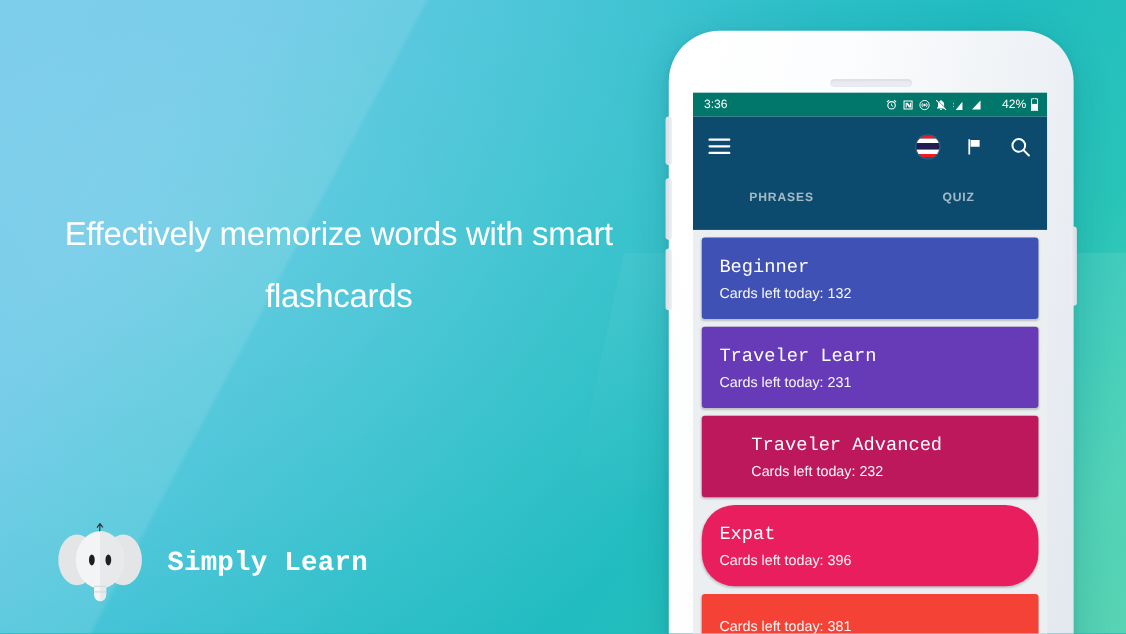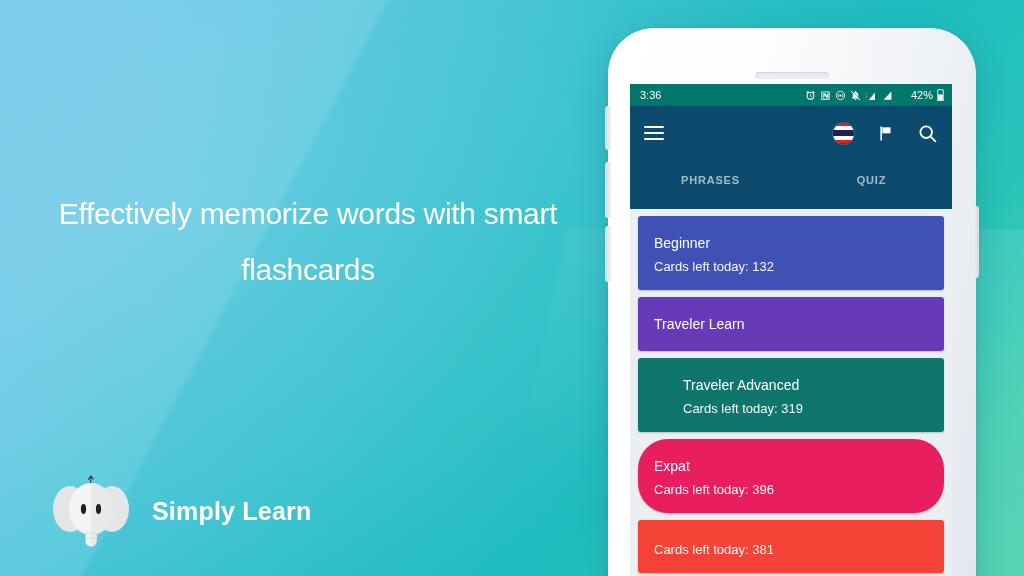"Beginner" .card-title { font-family: none -> Liberation Mono, monospace; font-size: 14px -> 17px }
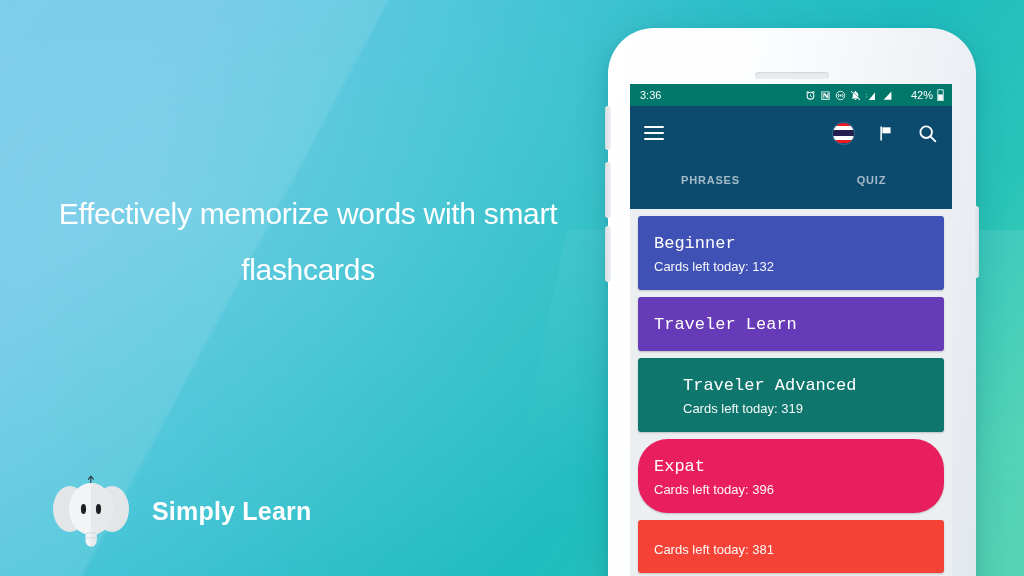"Cards left today: 231" div.card-sub { html: none -> <div>Cards left today: 231</div> }
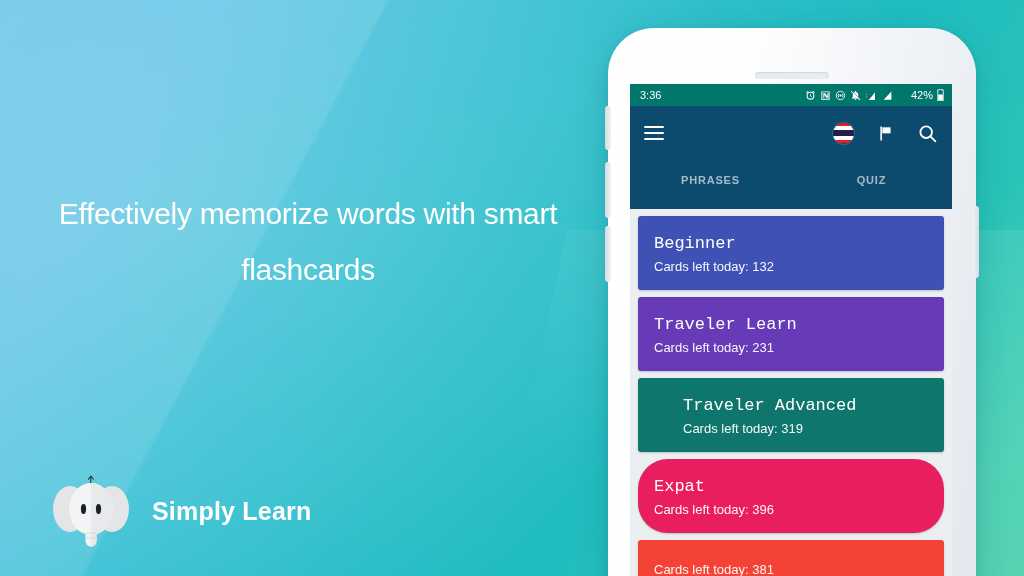"Traveler Advanced" div.card { background: #0f766e -> #be185d }
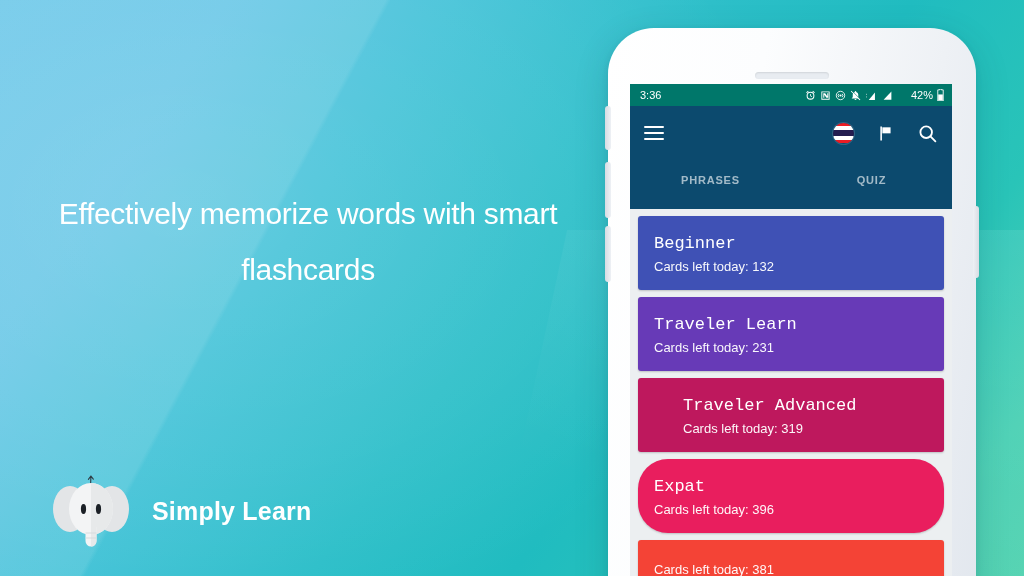"Cards left today: 319" div.card-sub { text: 319 -> 232 }
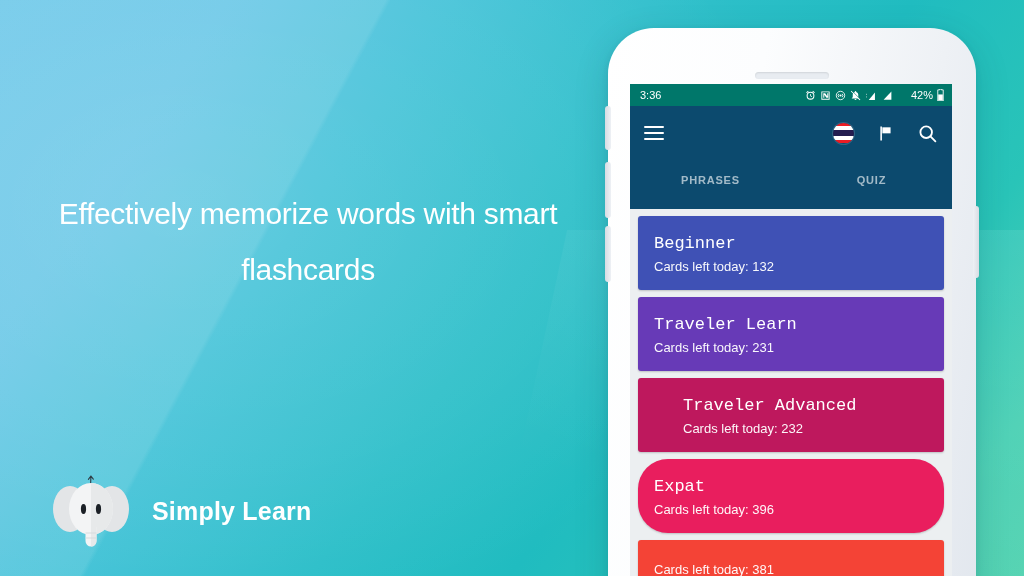"Simply Learn" #logo-row { font-family: none -> Liberation Mono, monospace }
